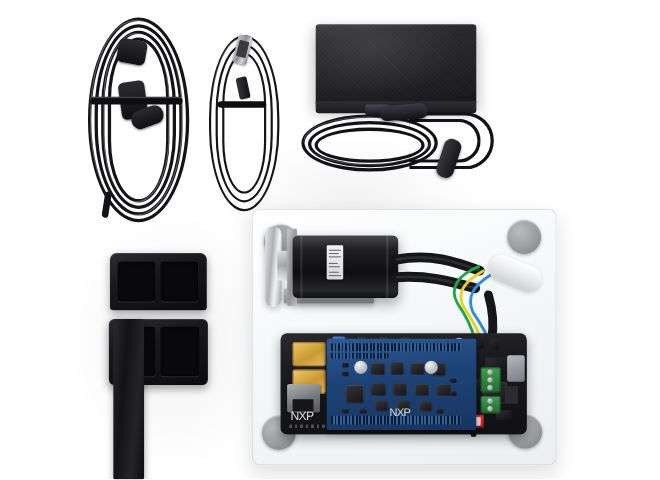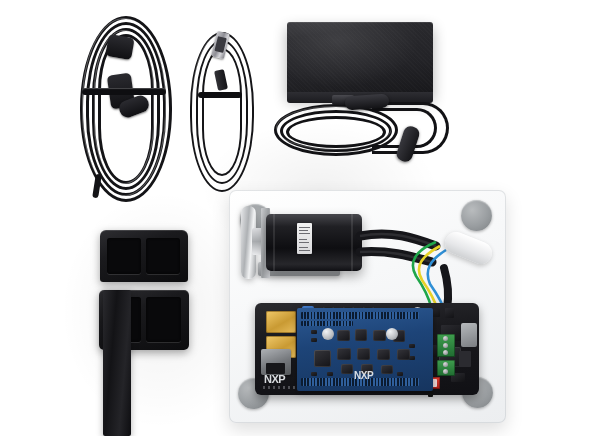"NXP" .nxp { font-weight: 700 -> 400 }
